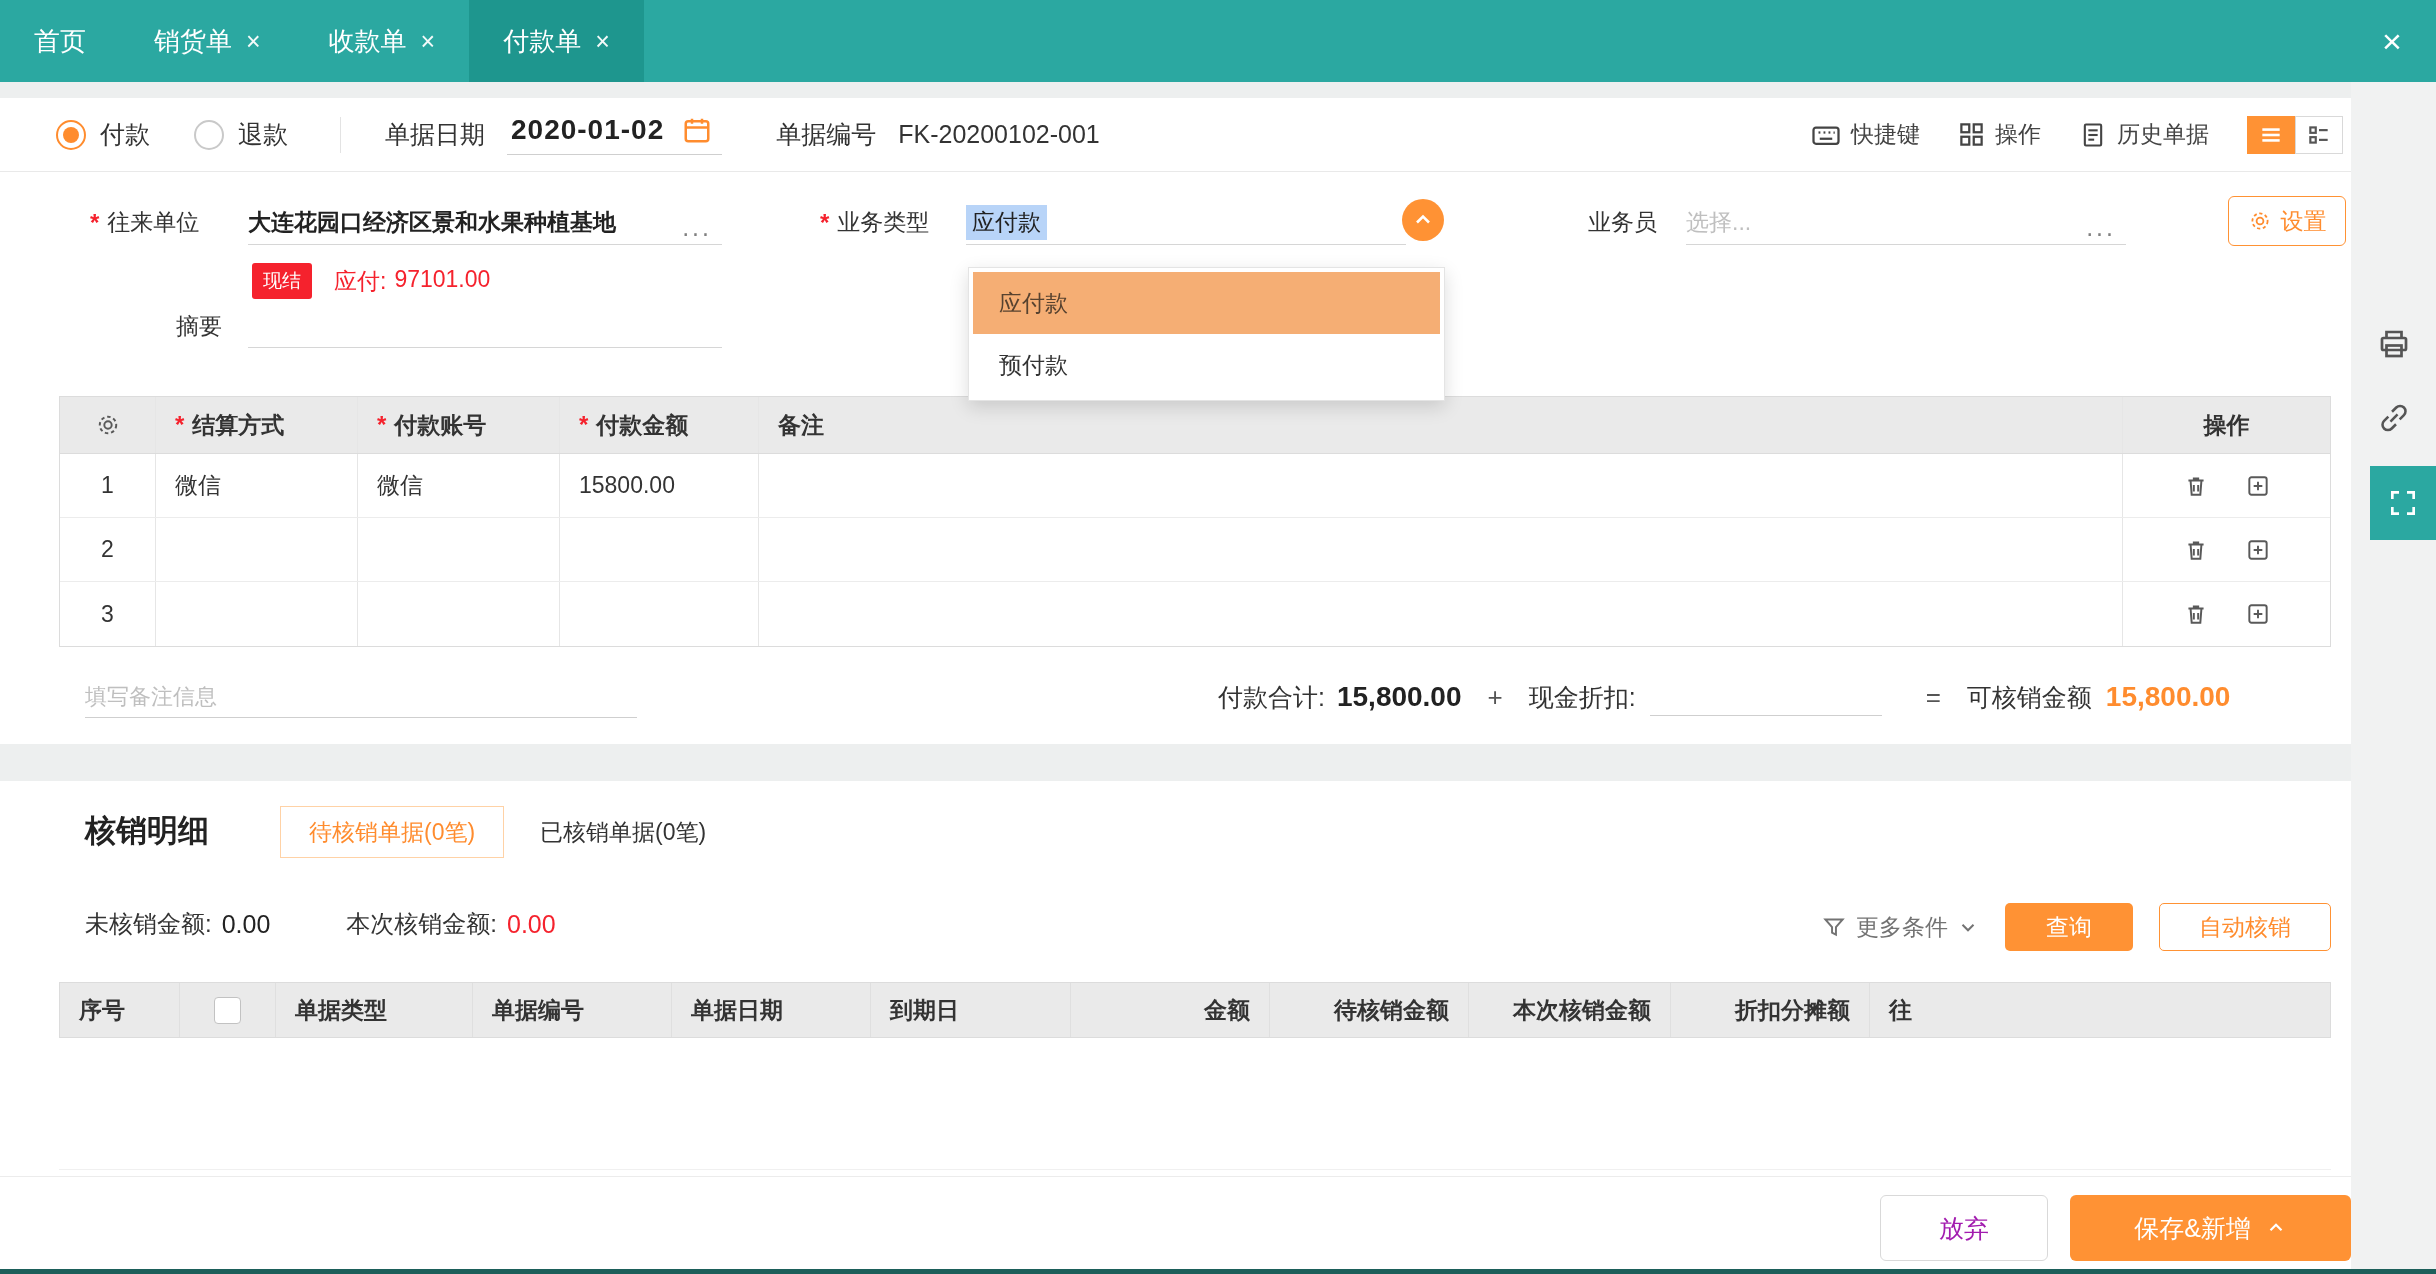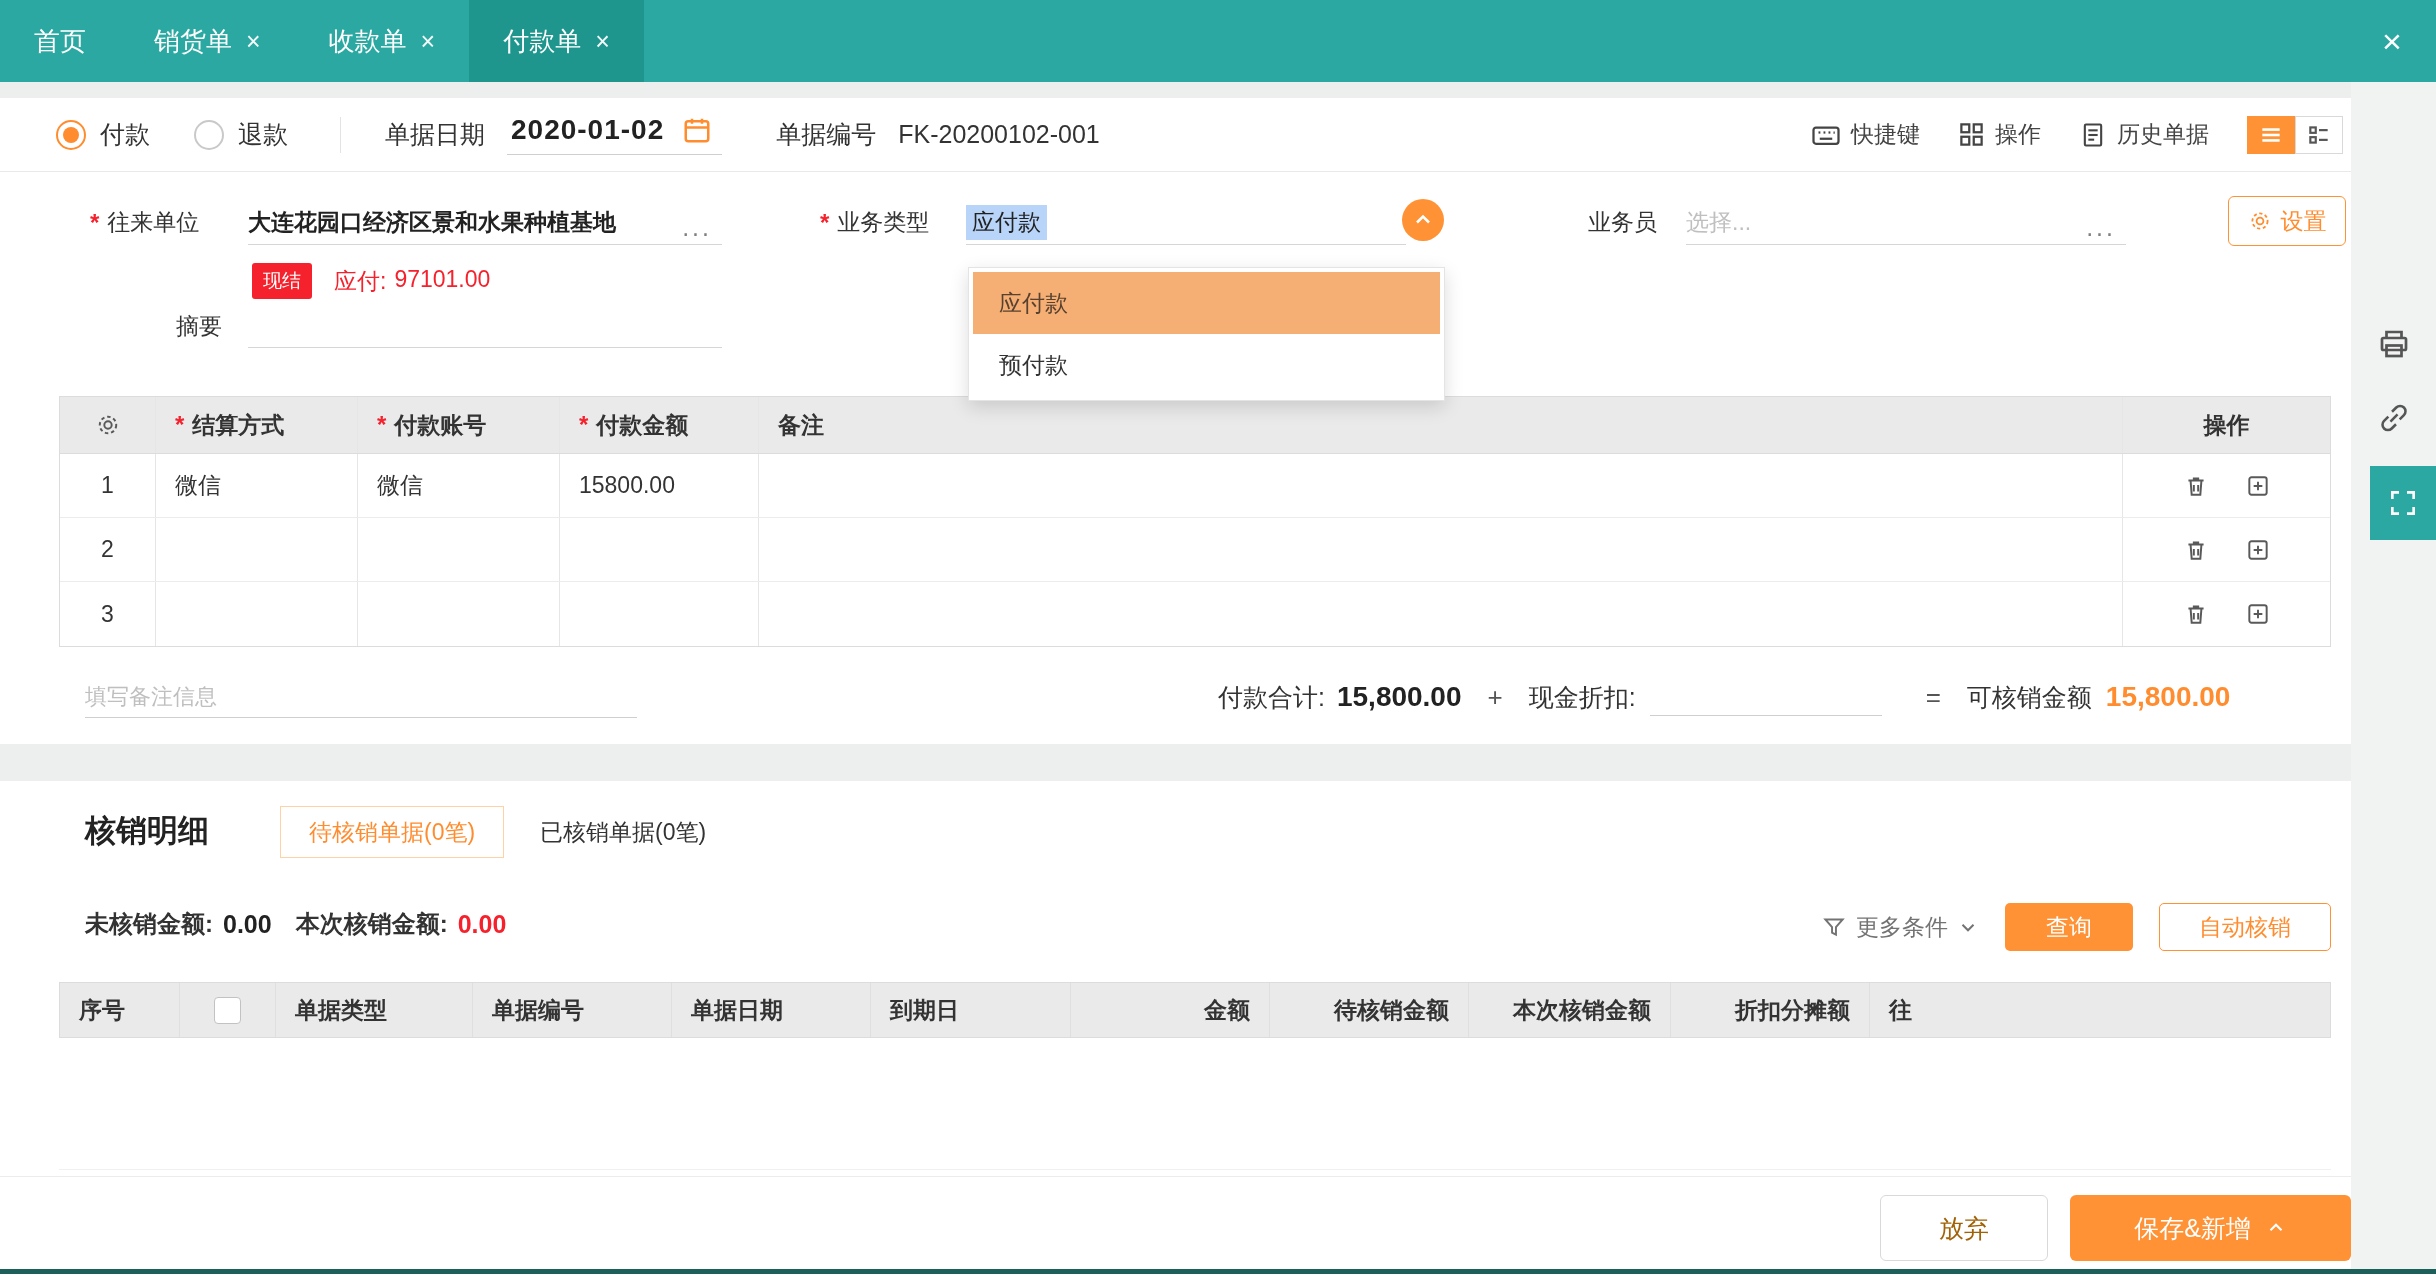"未核销金额:" .wo-stats { font-weight: bold -> none; gap: 24px -> 76px }
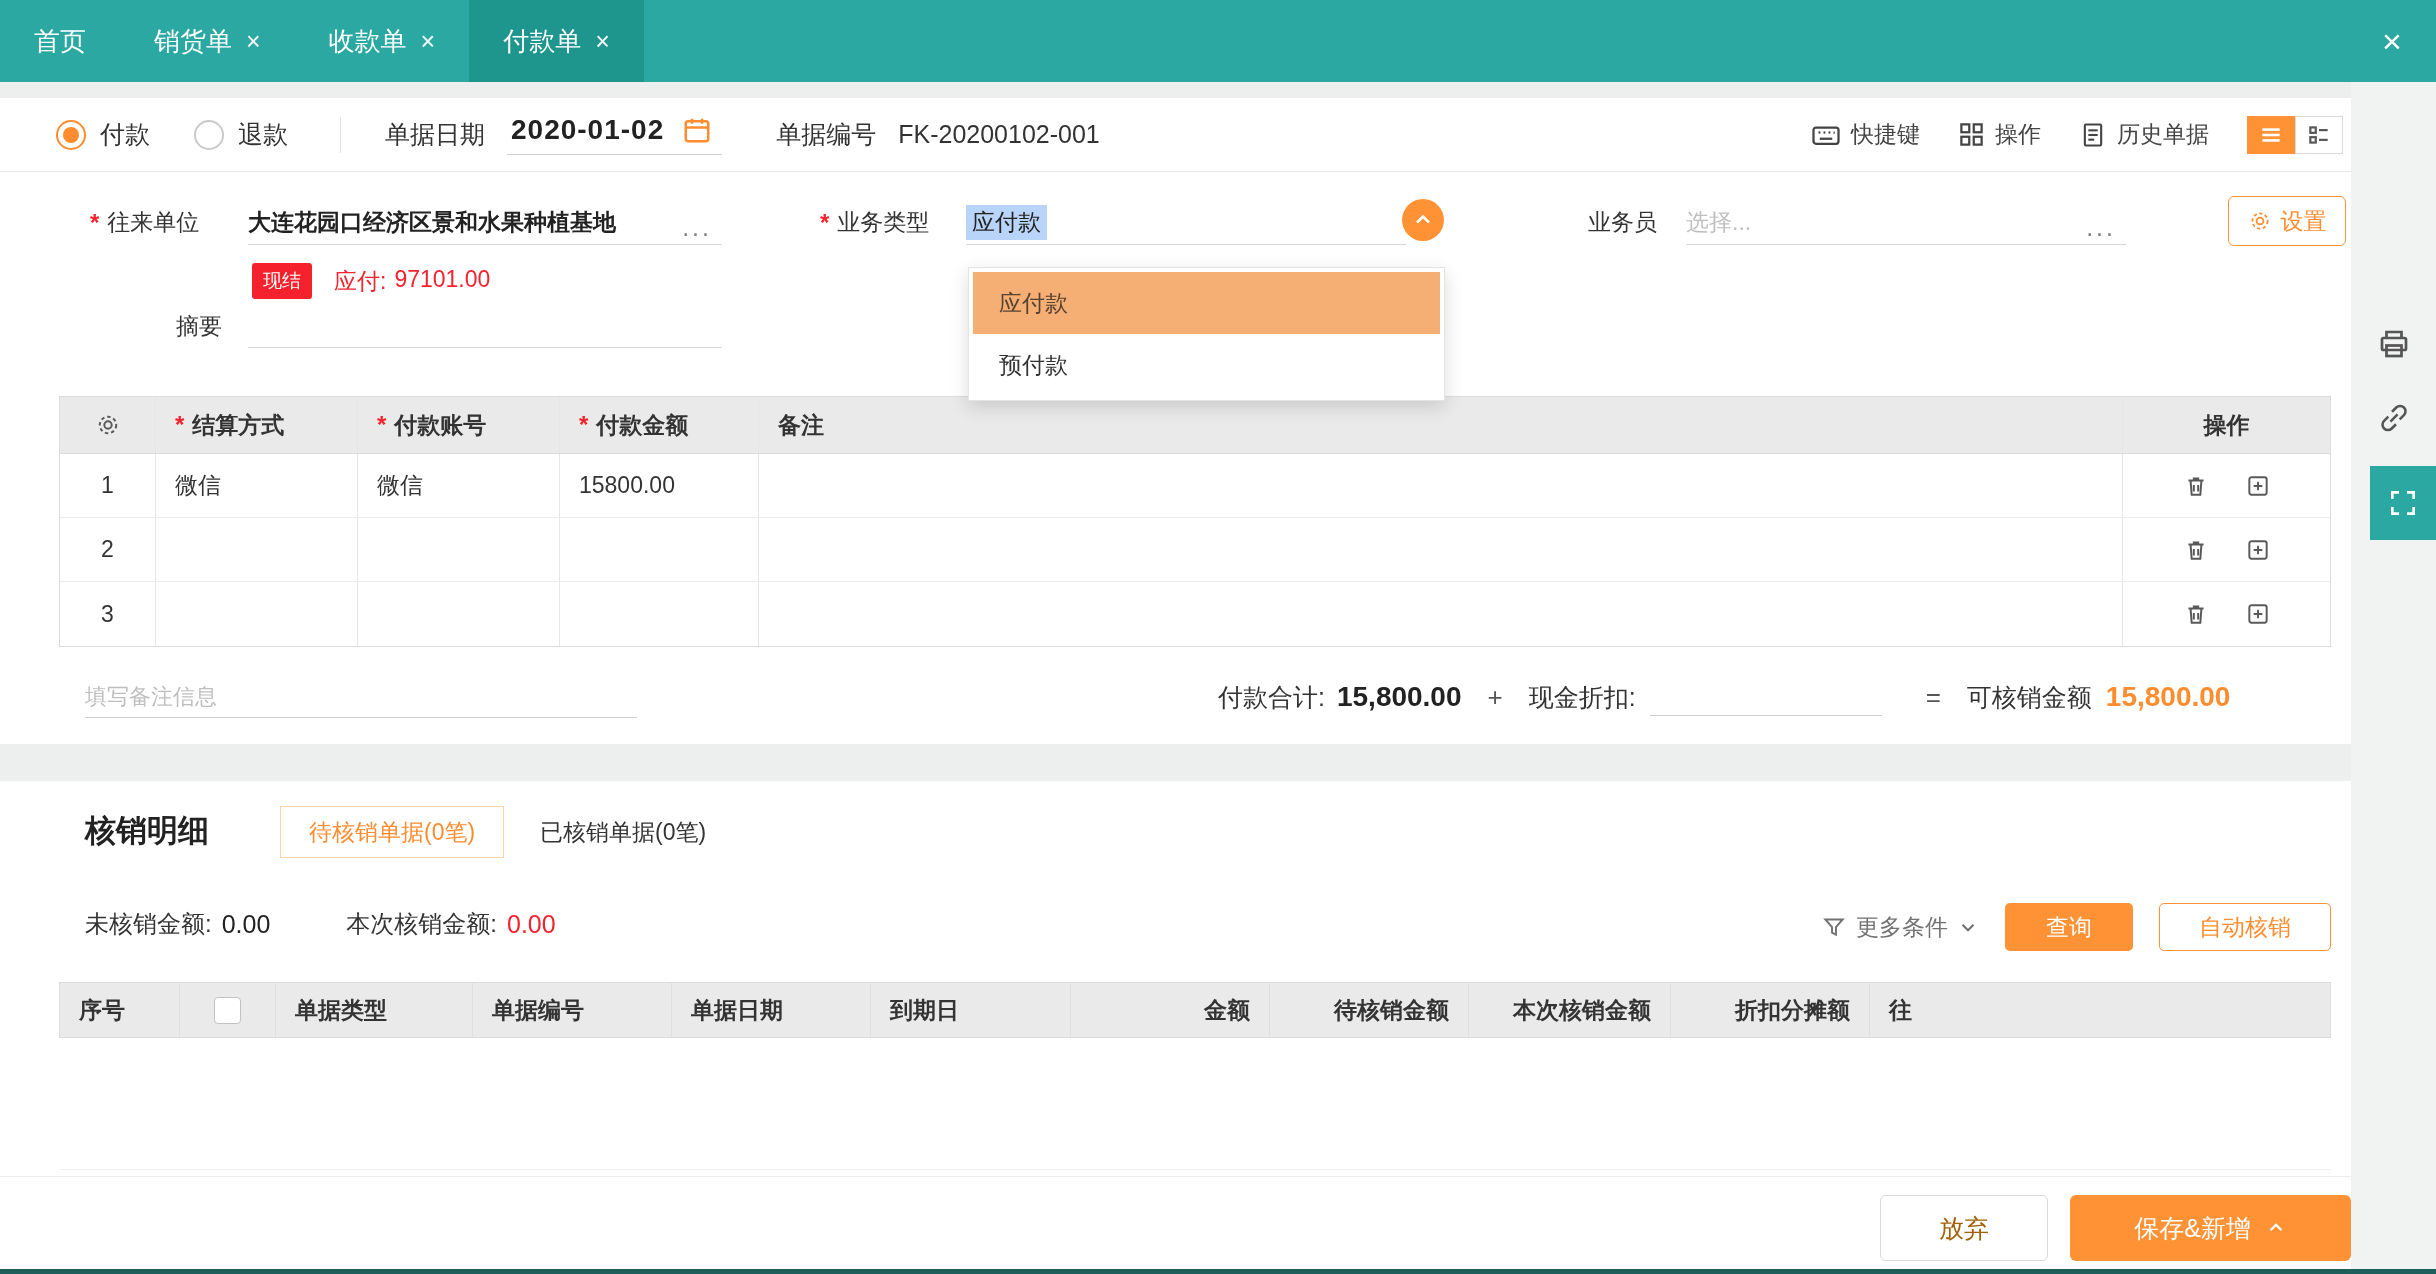"放弃" .btn-discard { color: #a16207 -> #a21caf }
